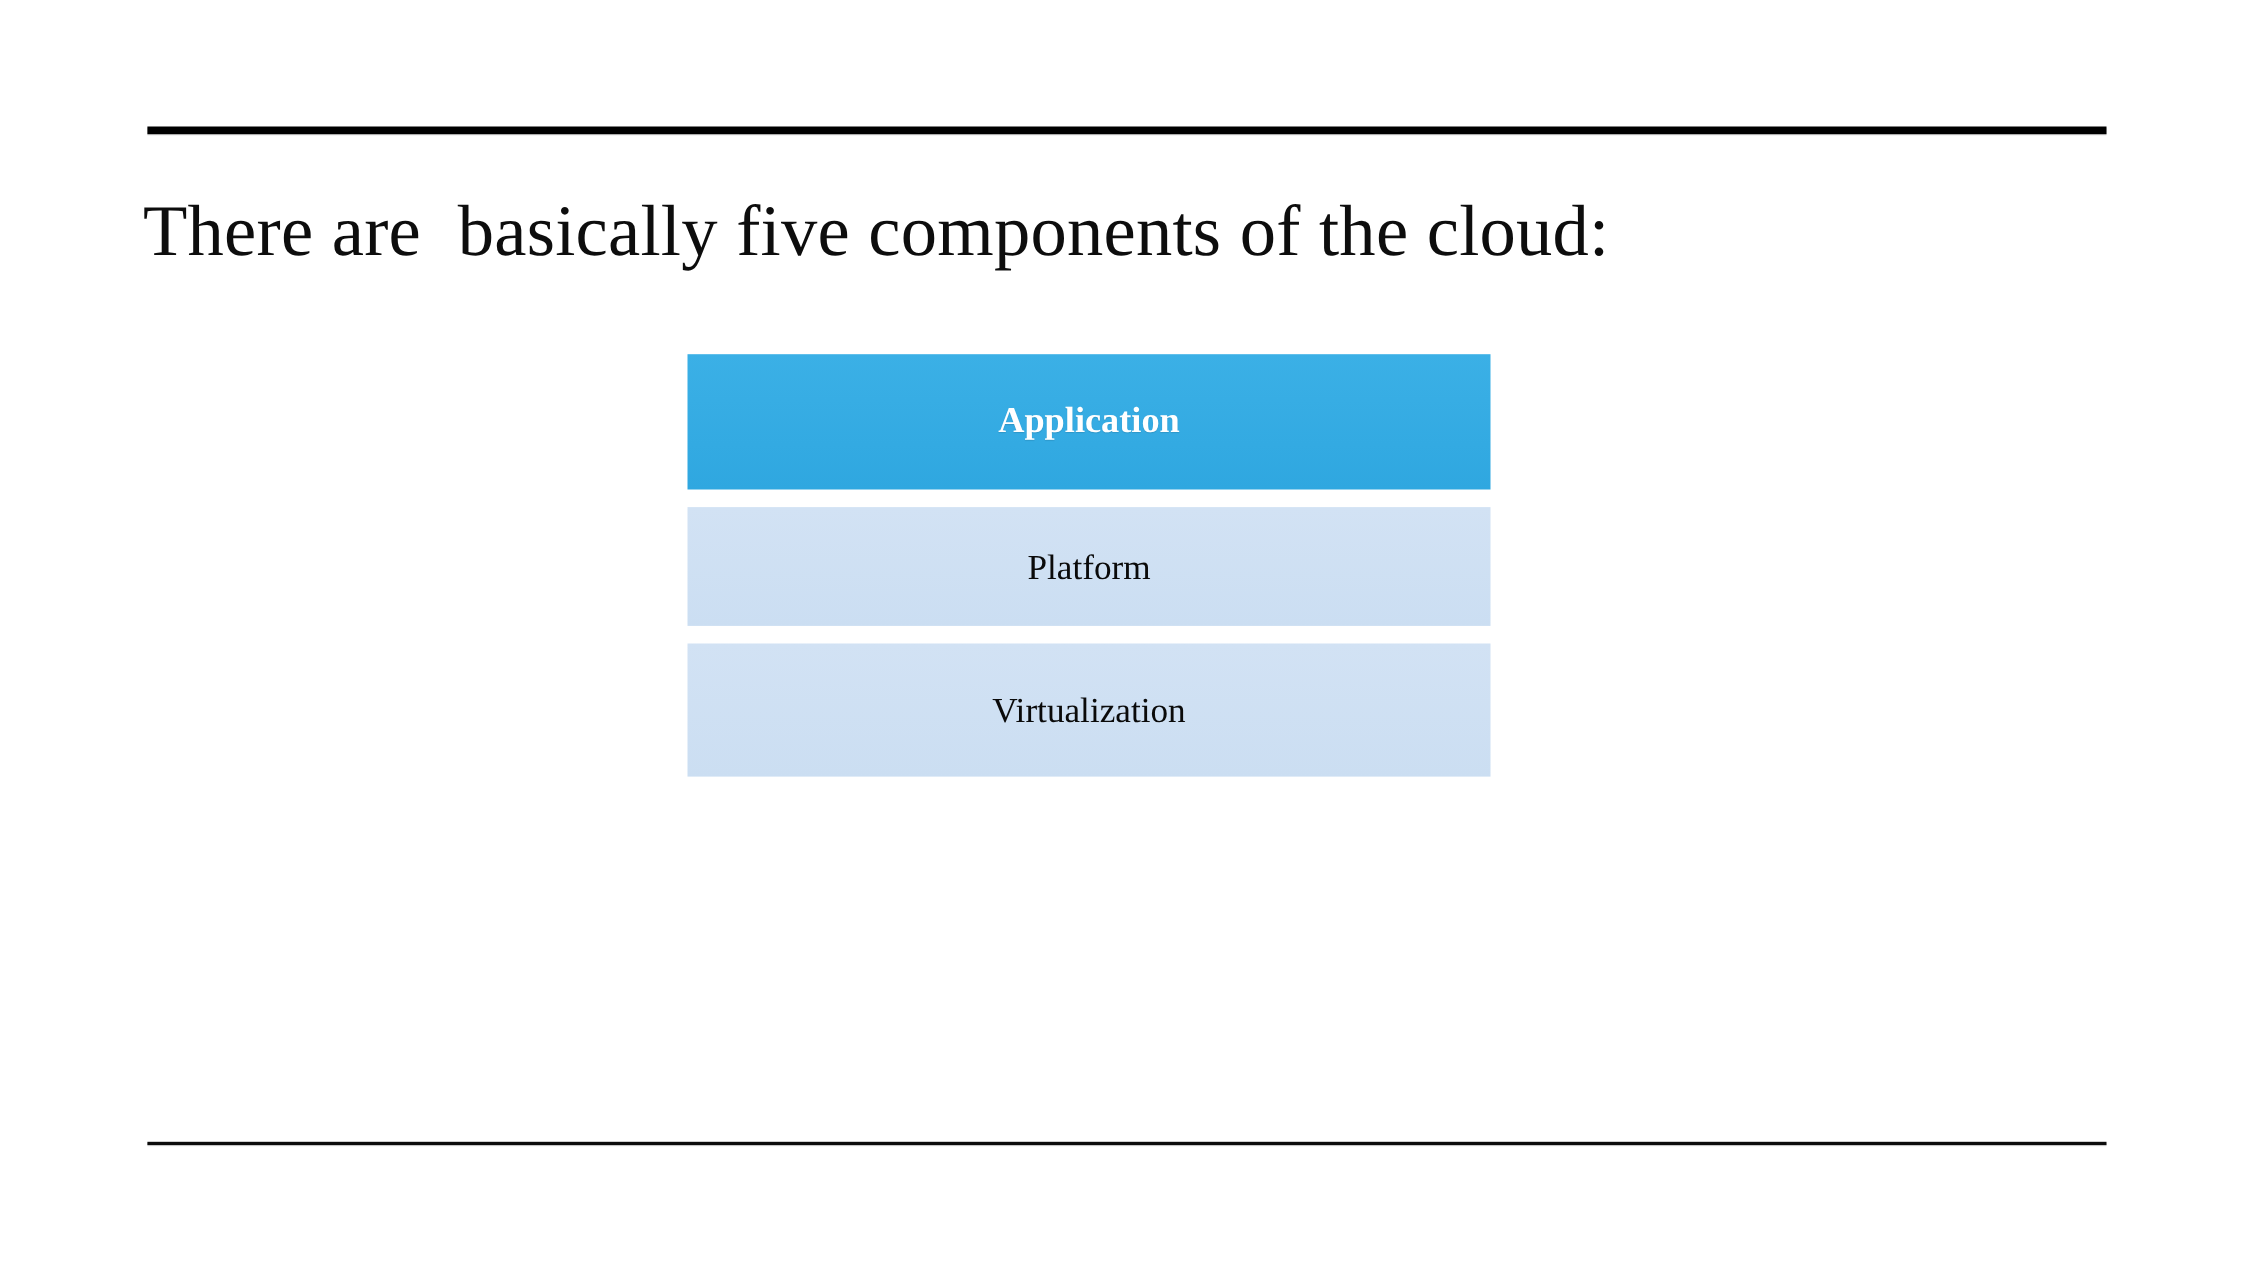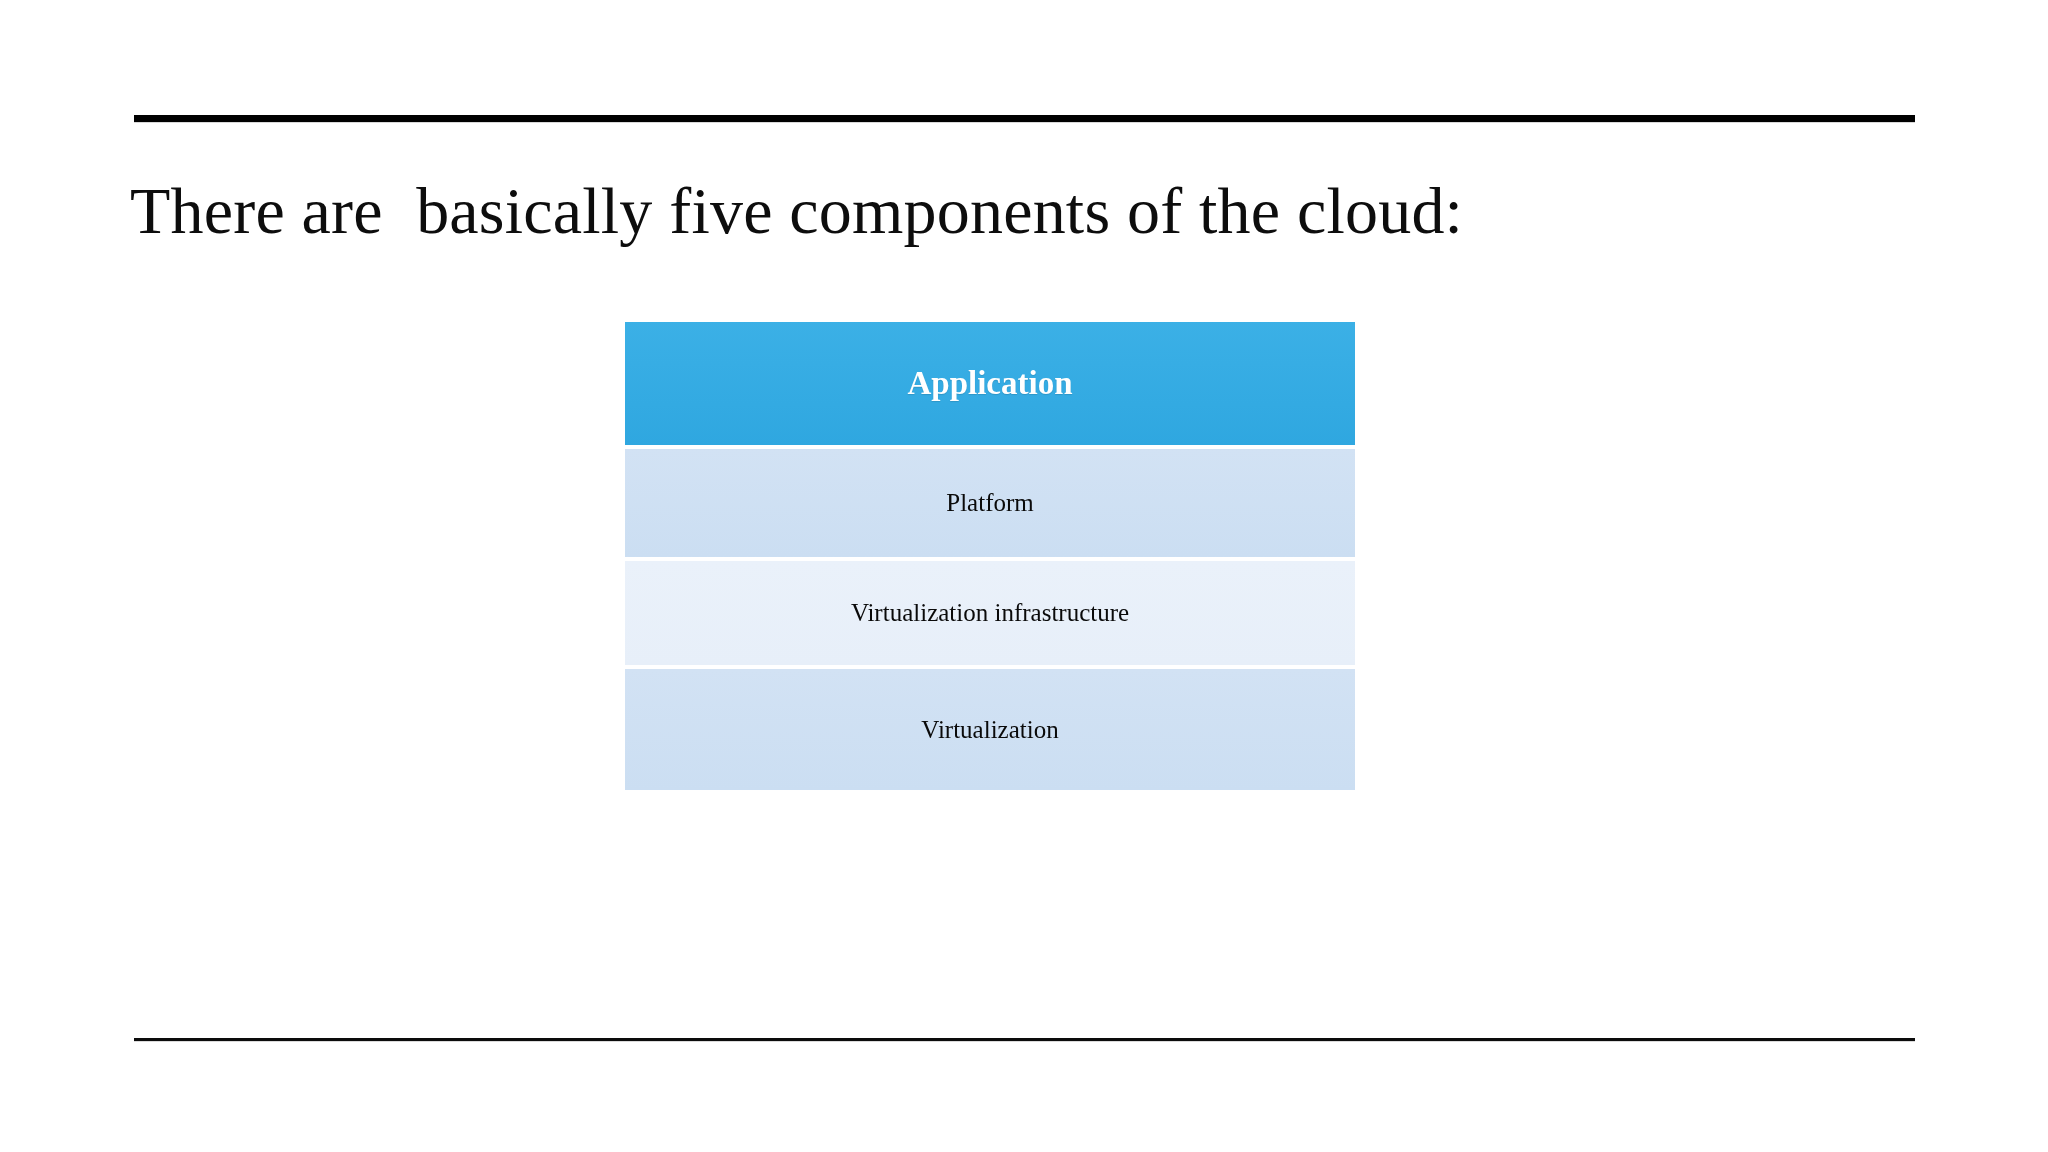"Application" .layer { margin-bottom: 4px -> 16px }
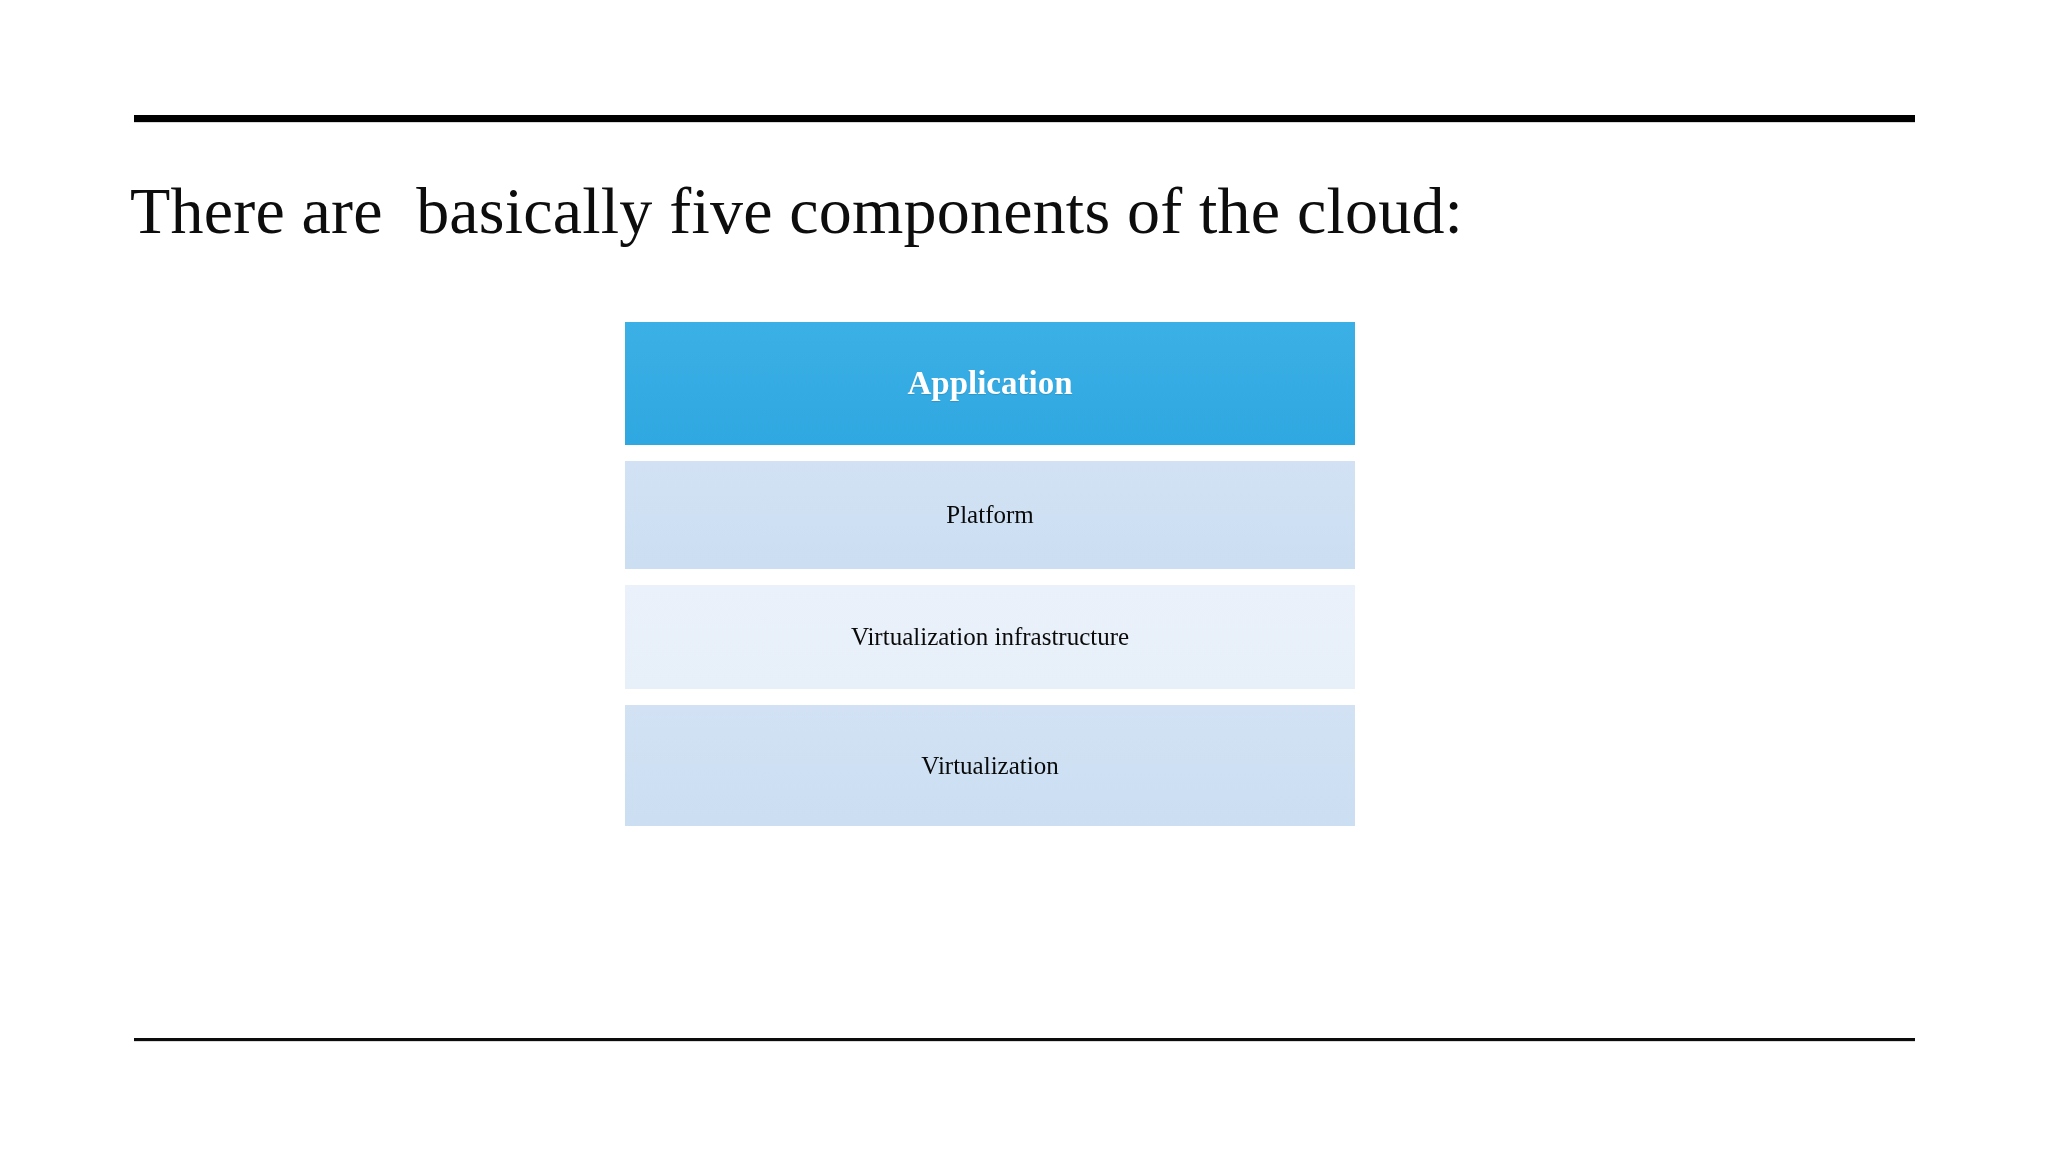"Platform" .layer-label { font-size: 25px -> 32px }
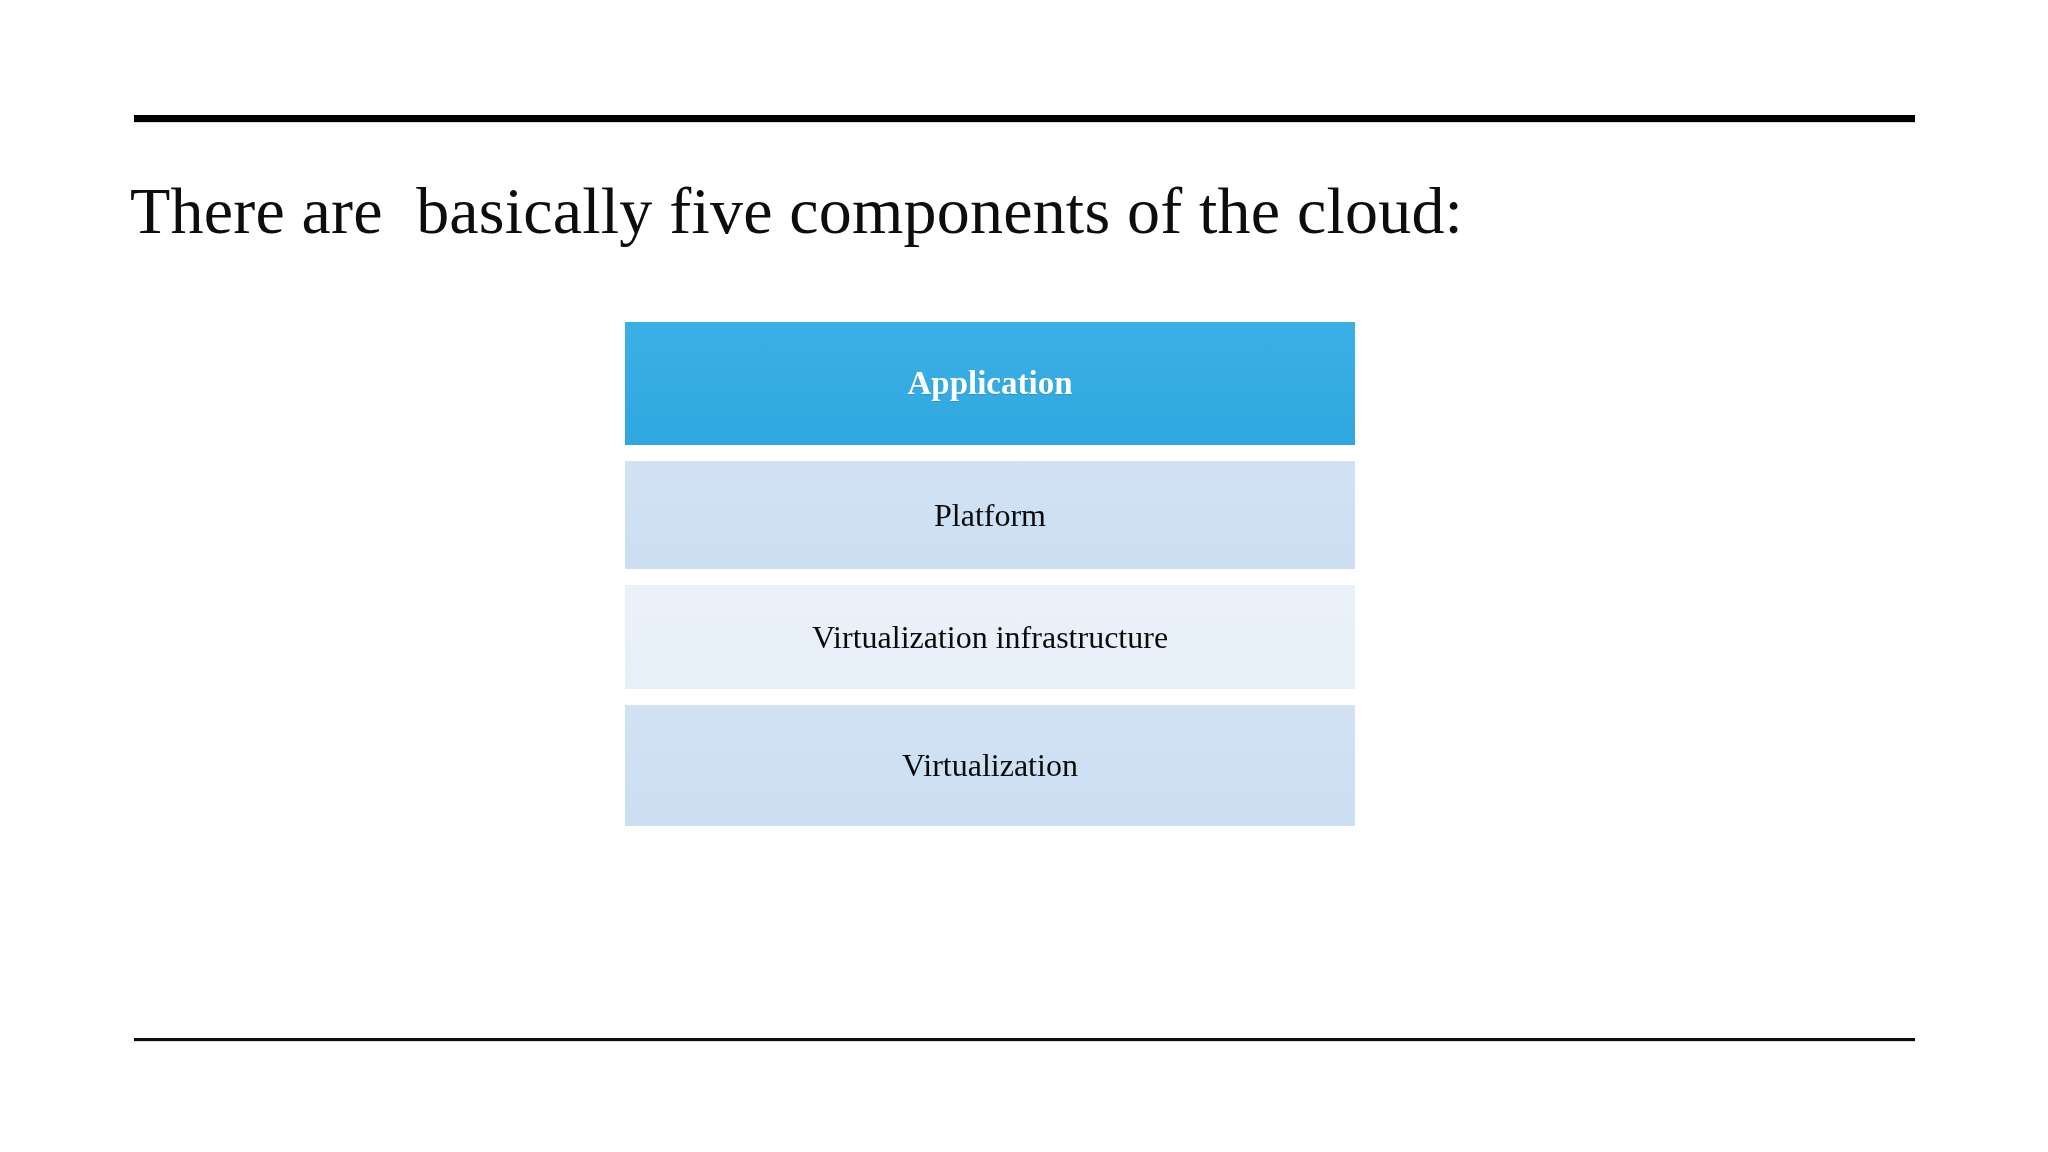"Virtualization infrastructure" div.layer { html: <div> <span>Virtualization infrastructure</span> </div> -> none }
